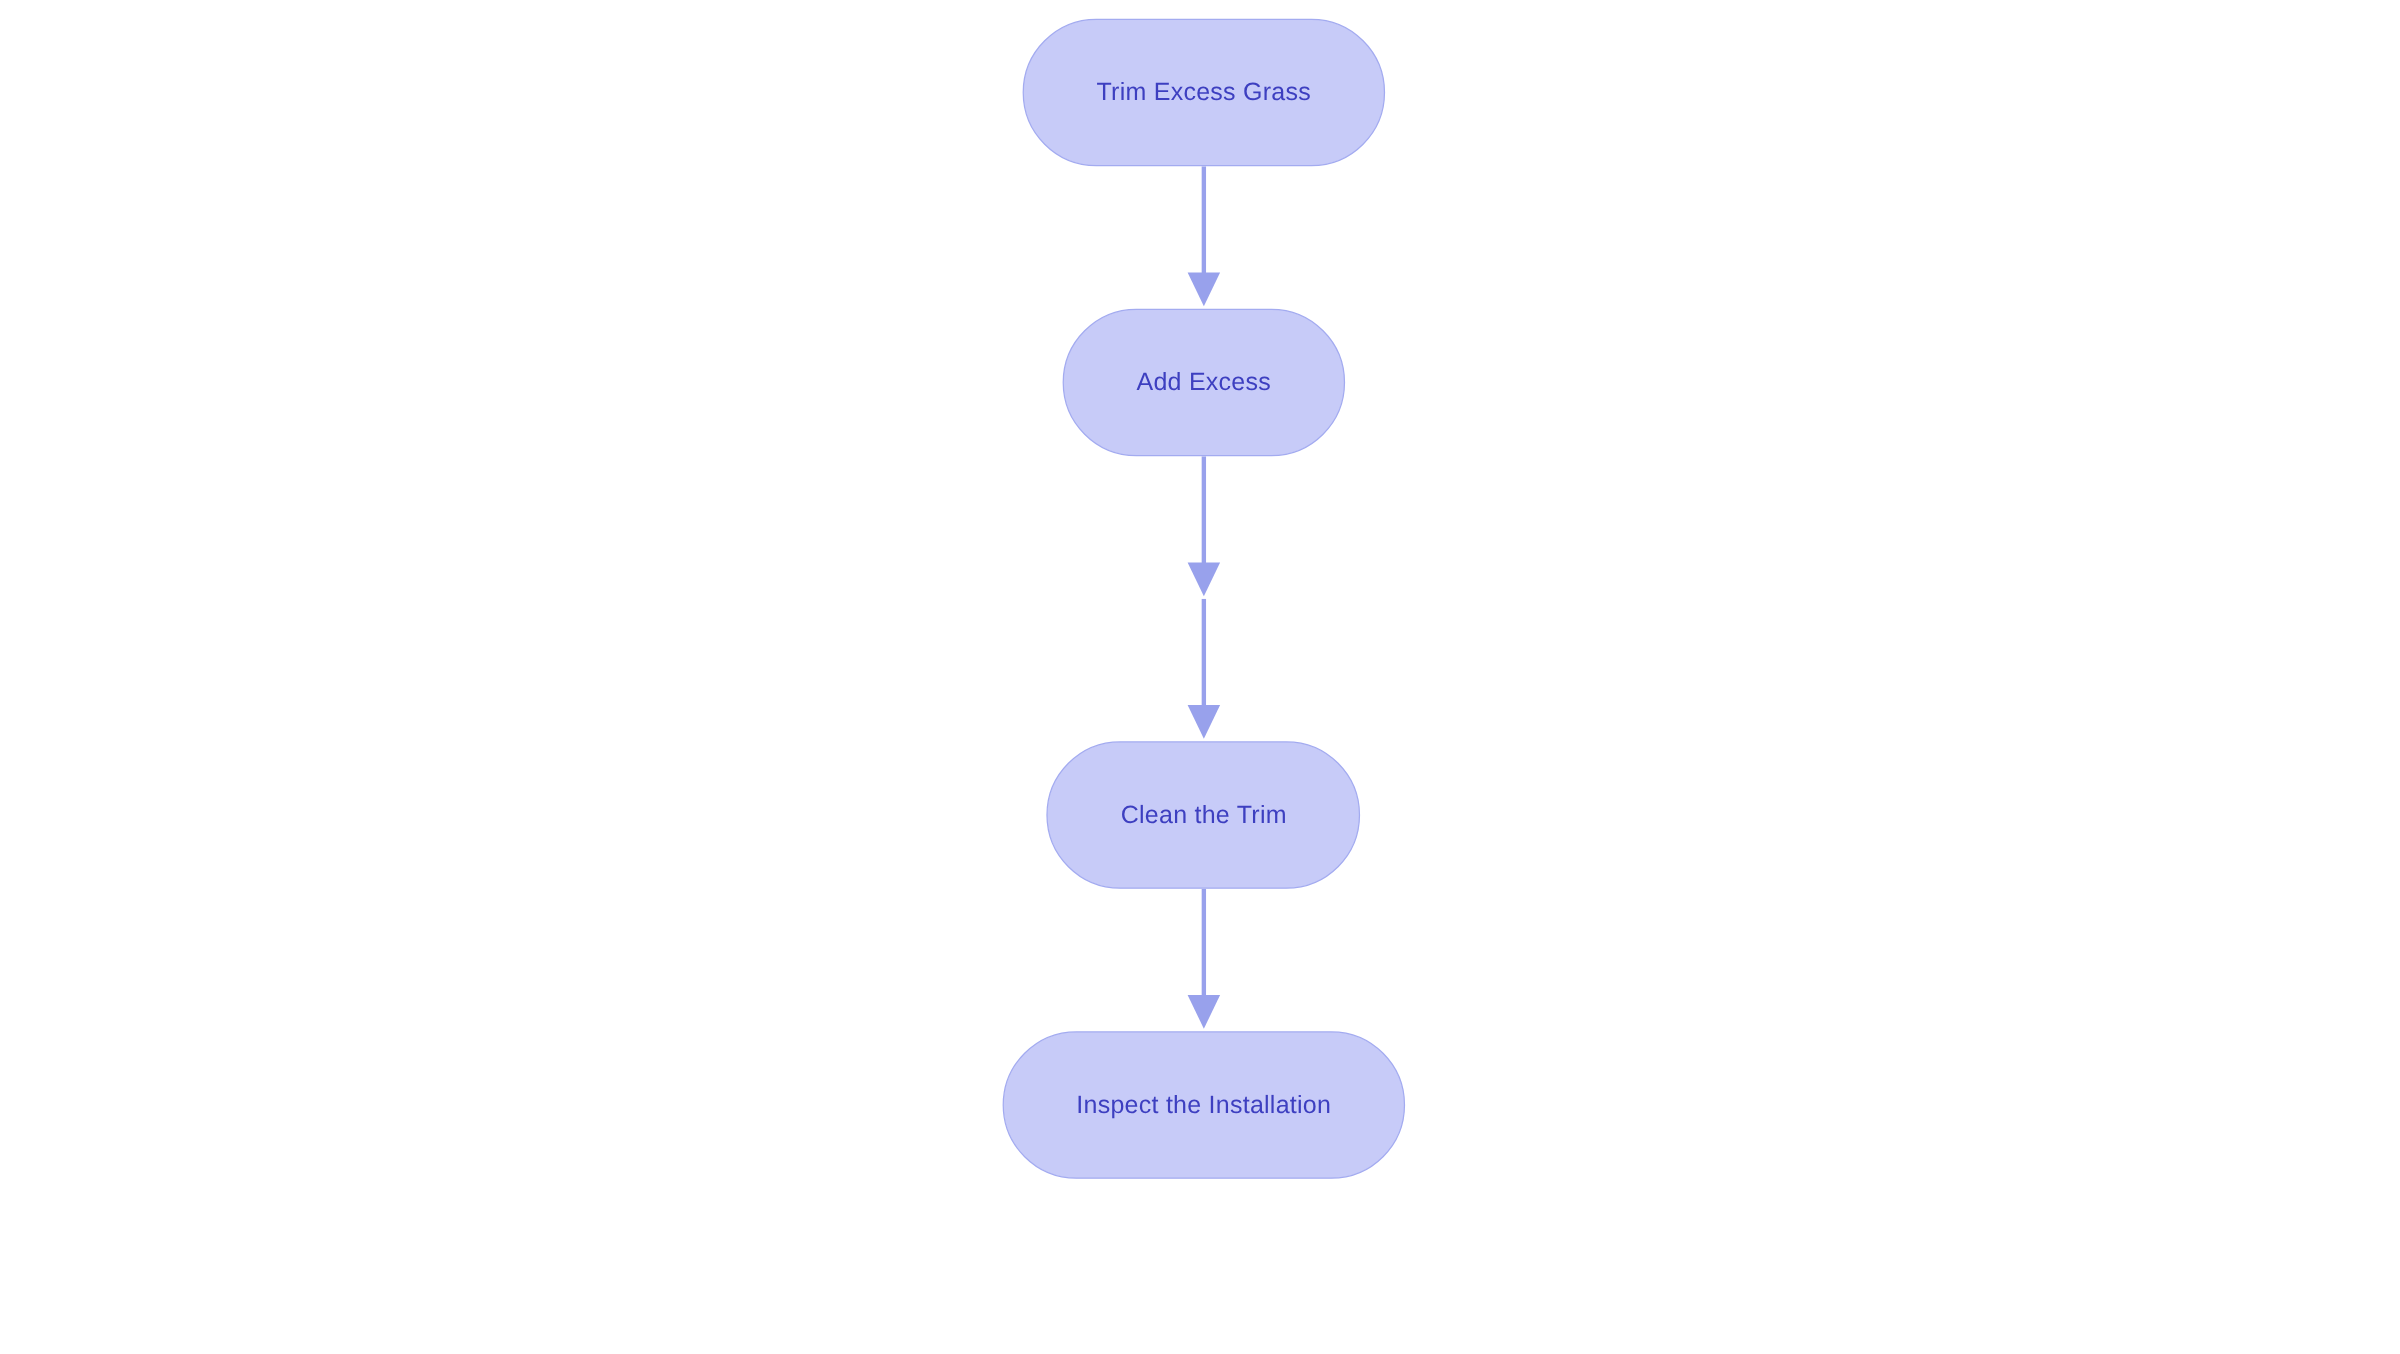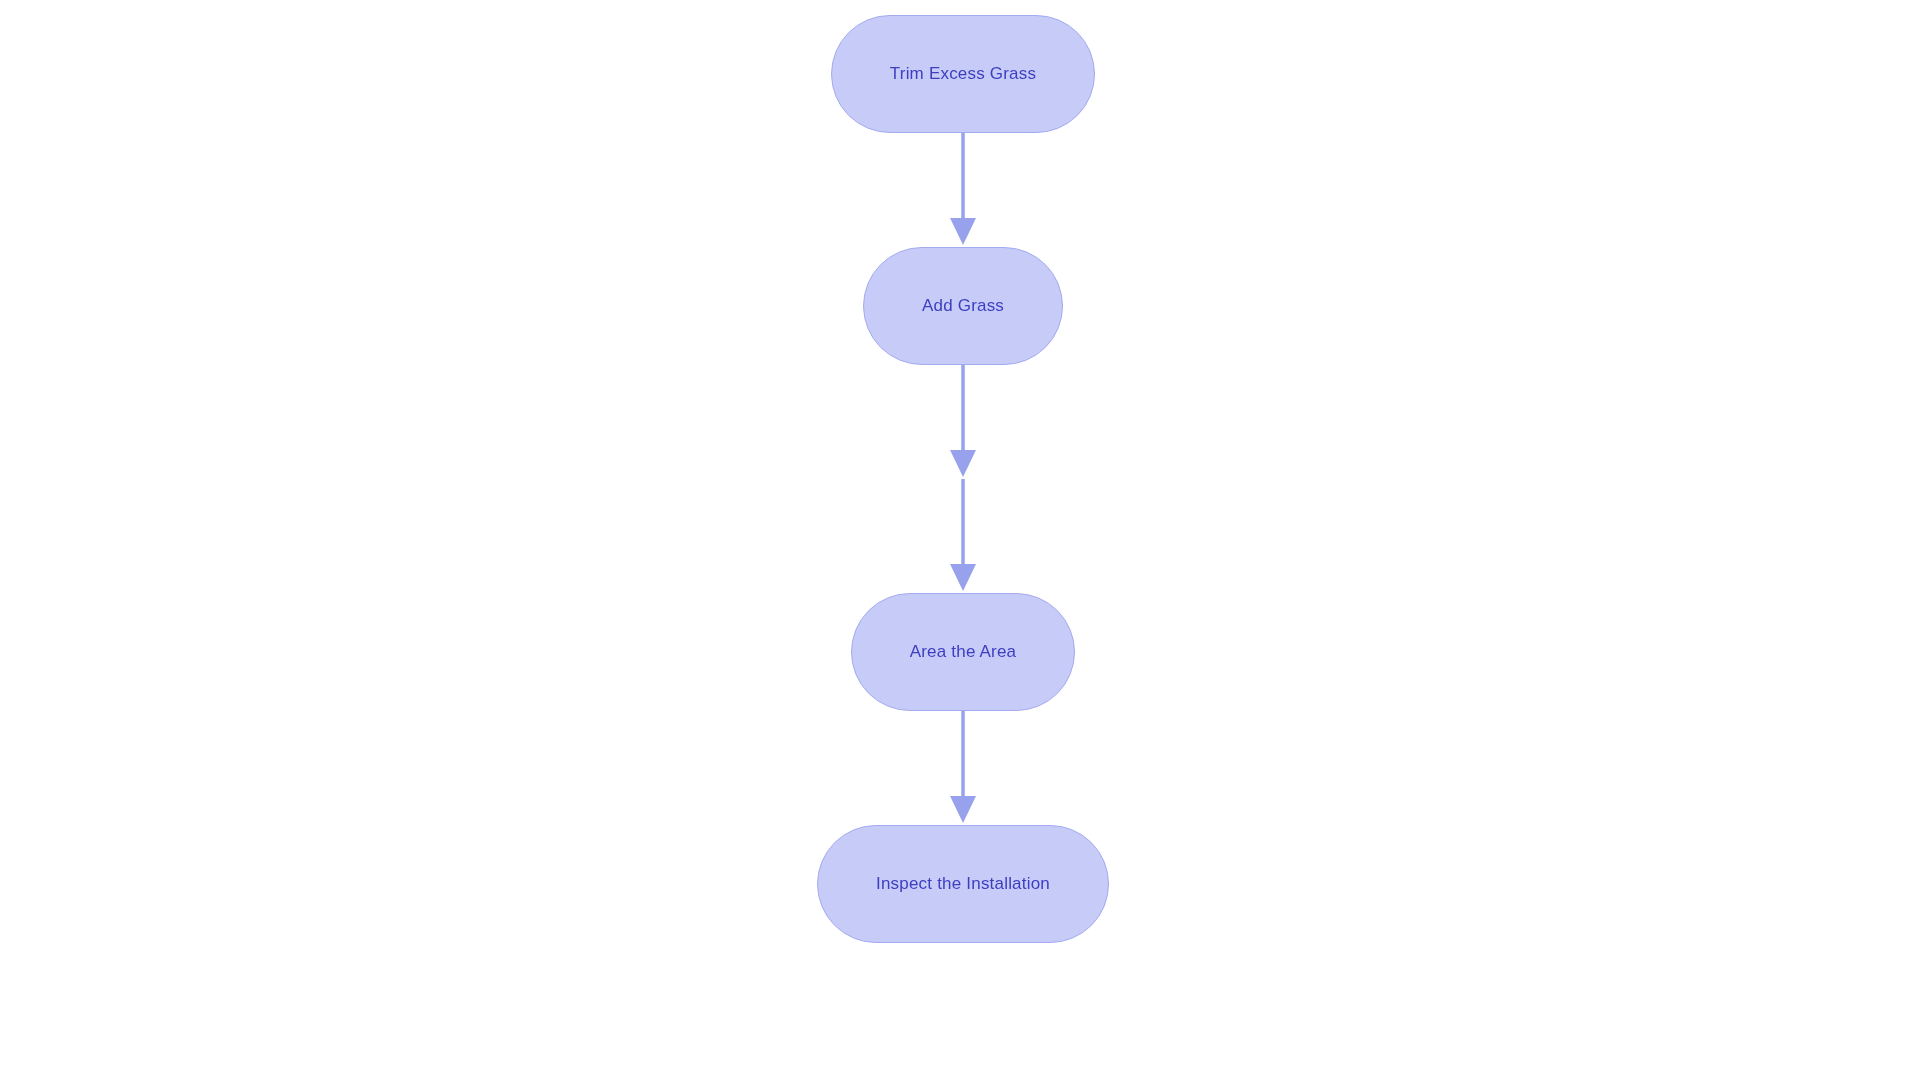"Trim Excess Grass" .node { font-size: 17px -> 20px }
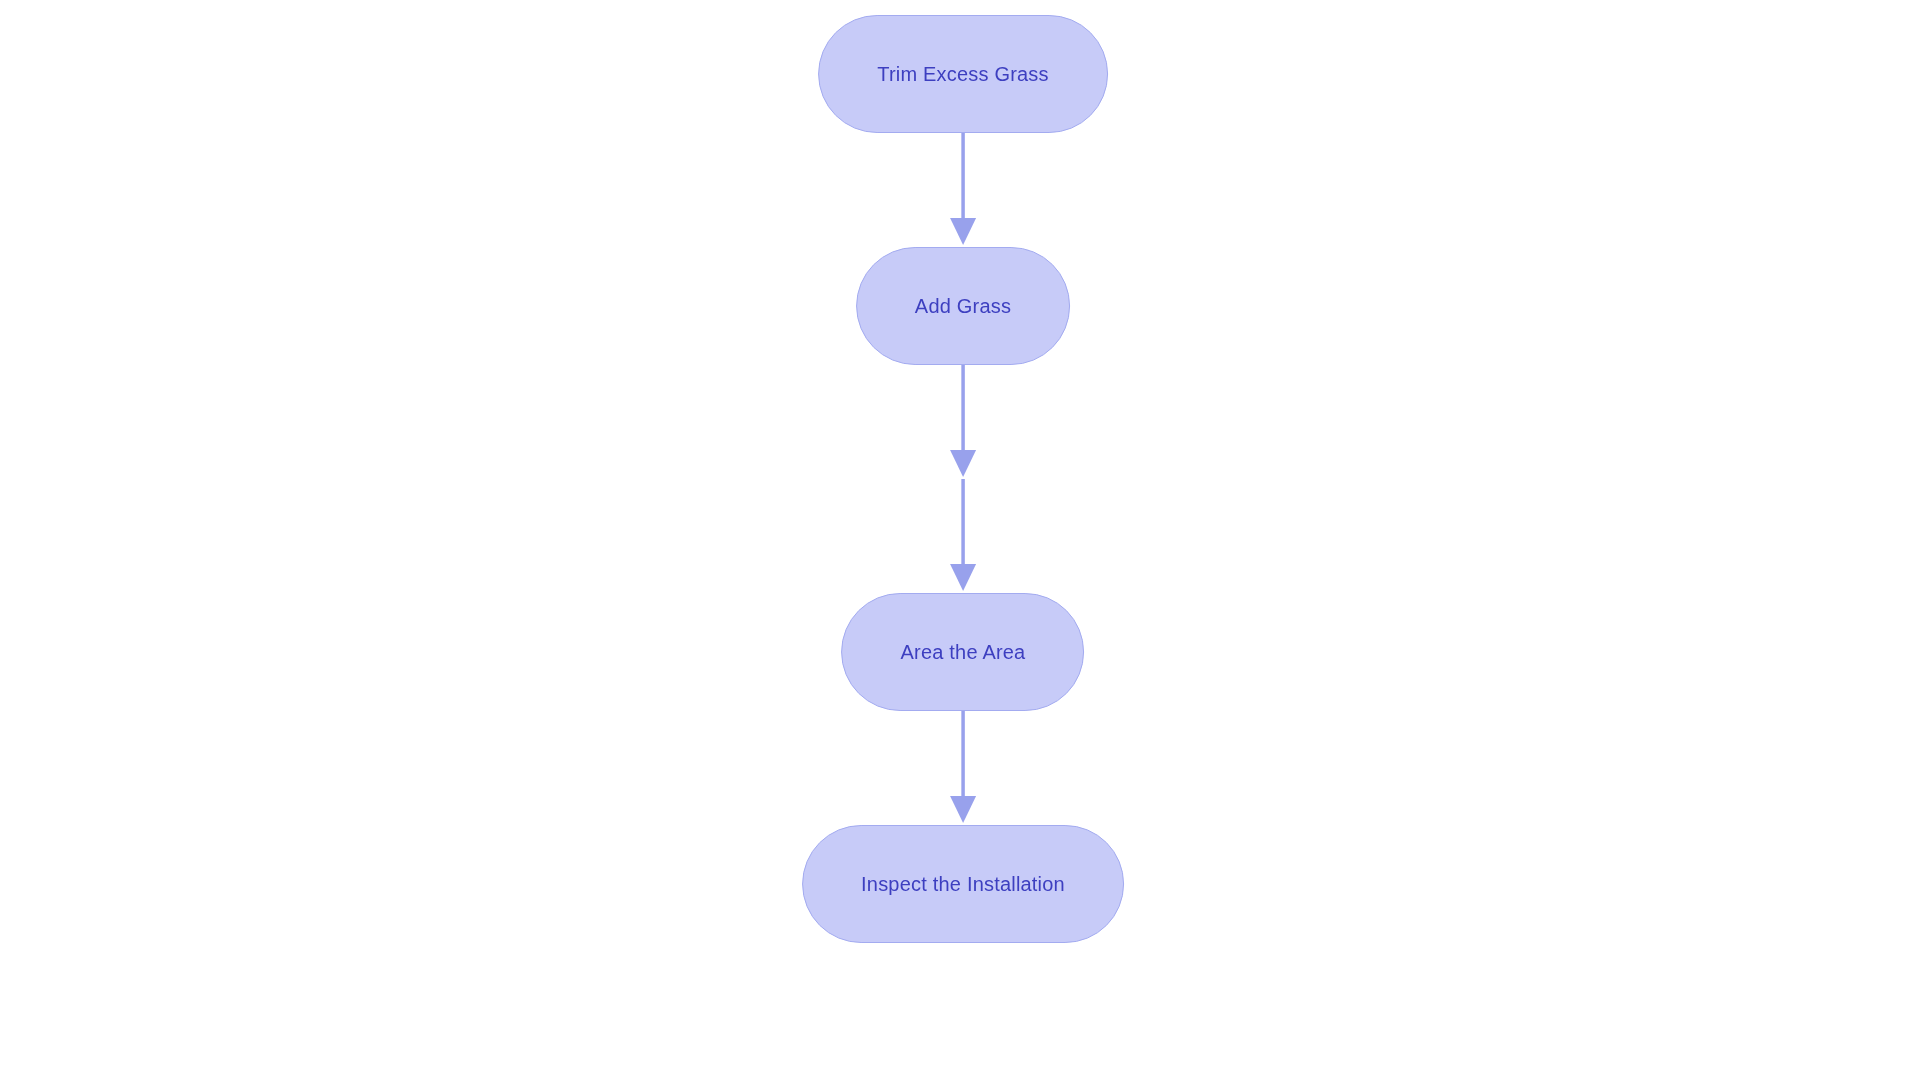"Add Grass" span { text: Grass -> Excess }
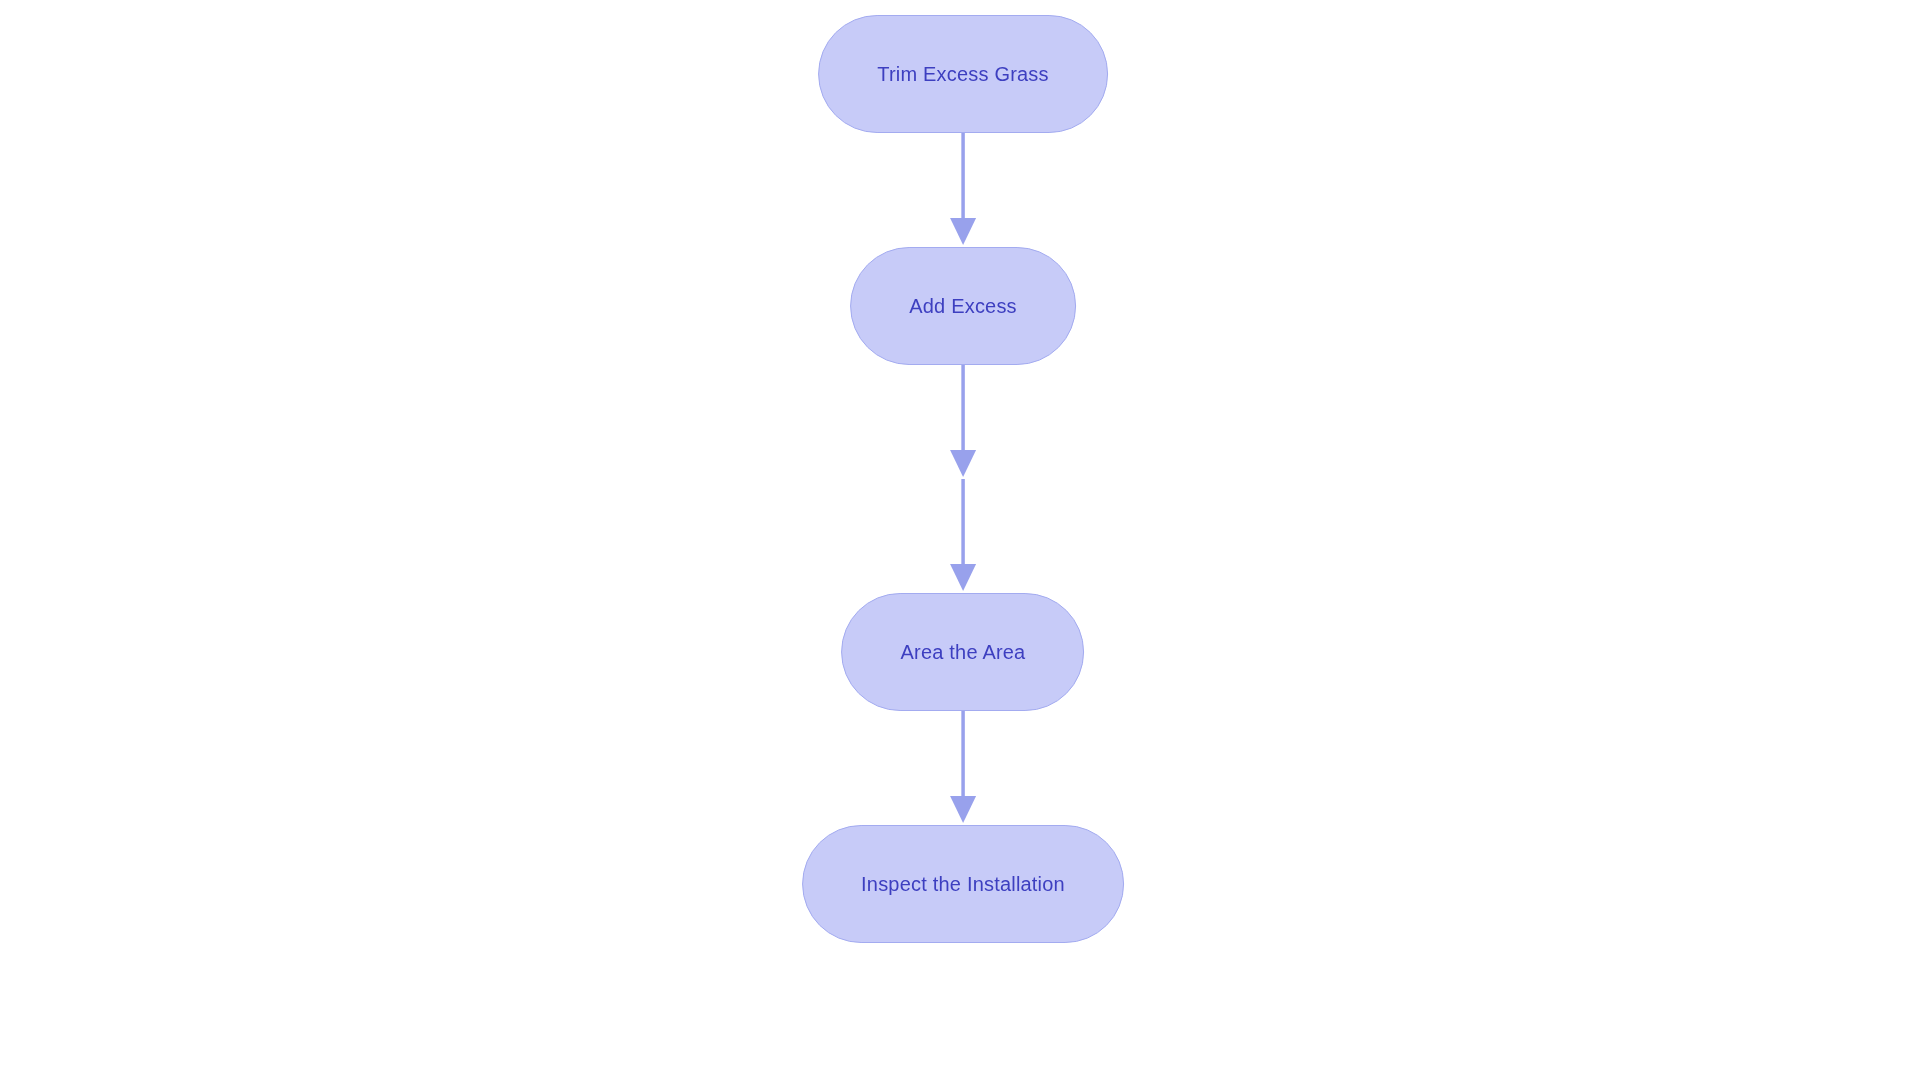"Area the Area" span { text: Area the Area -> Clean the Trim }
